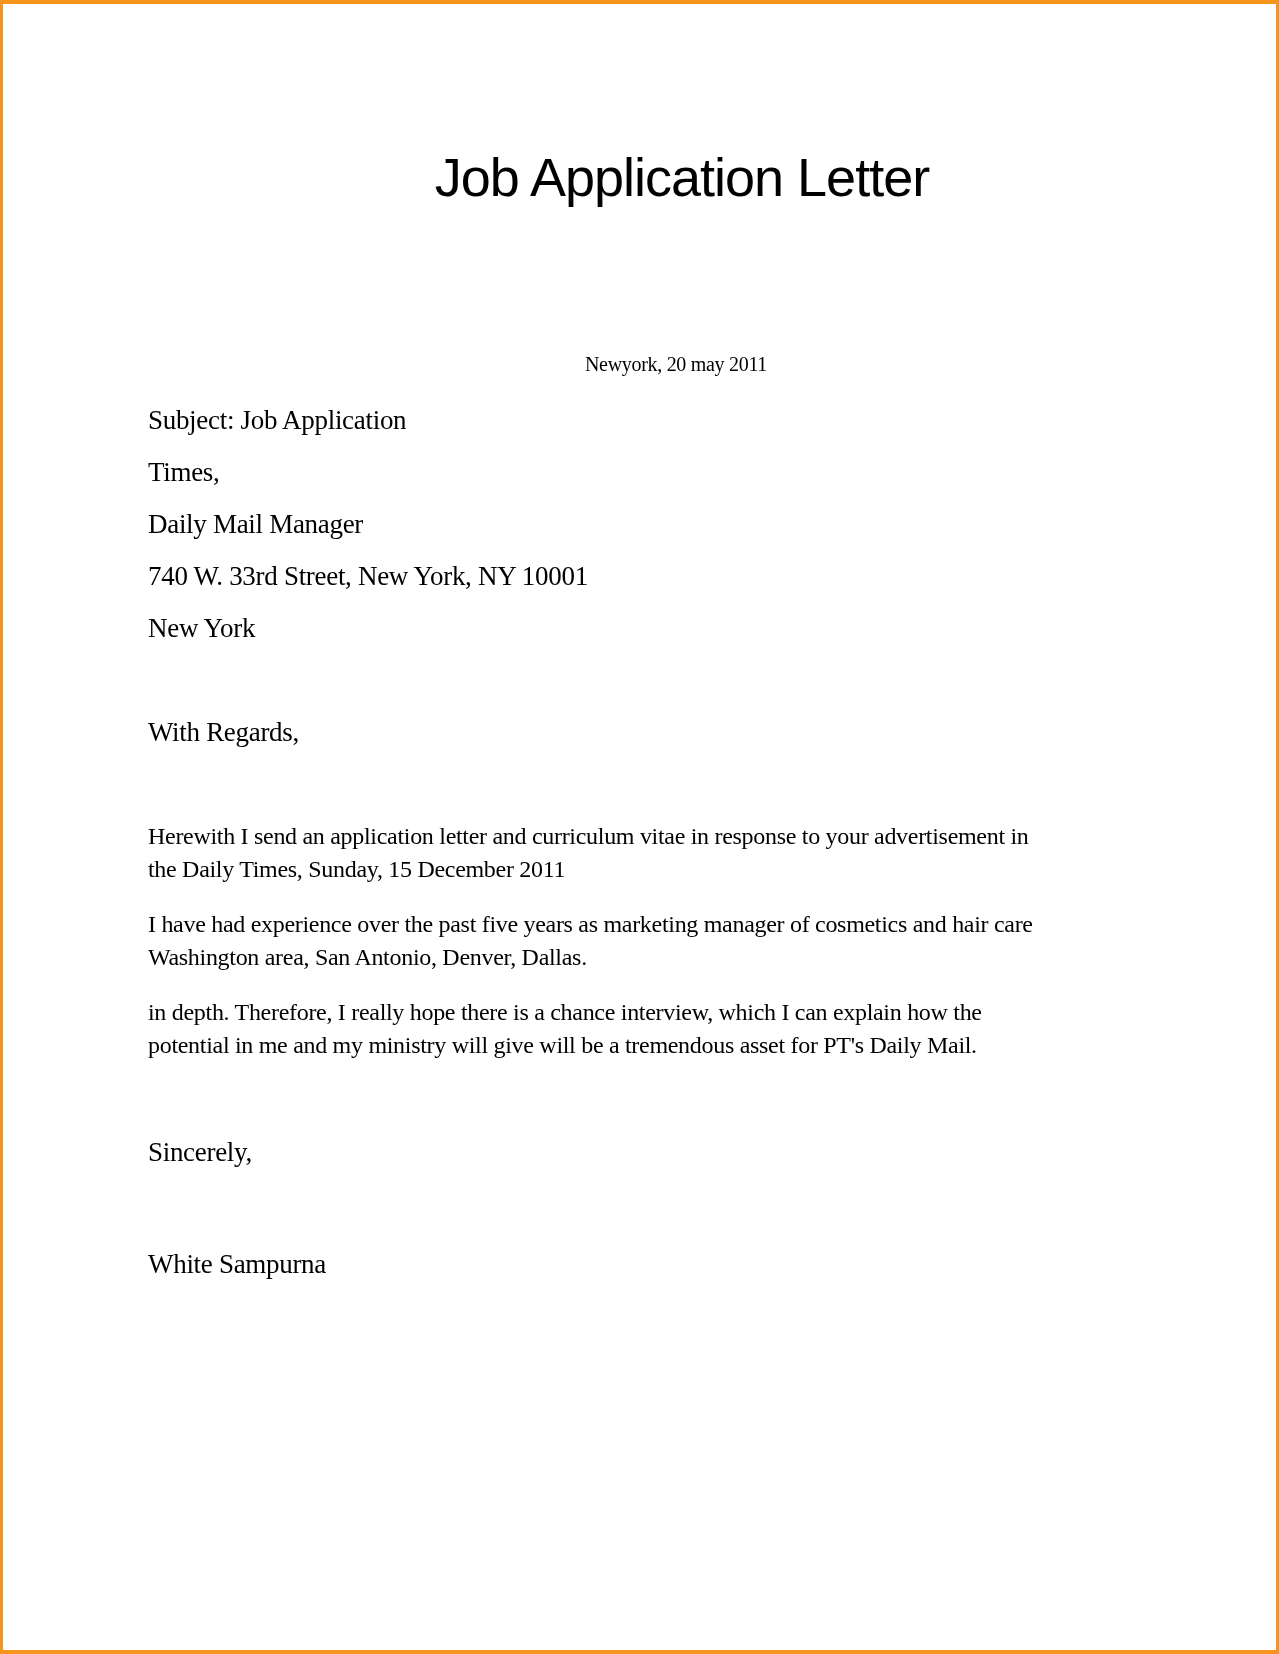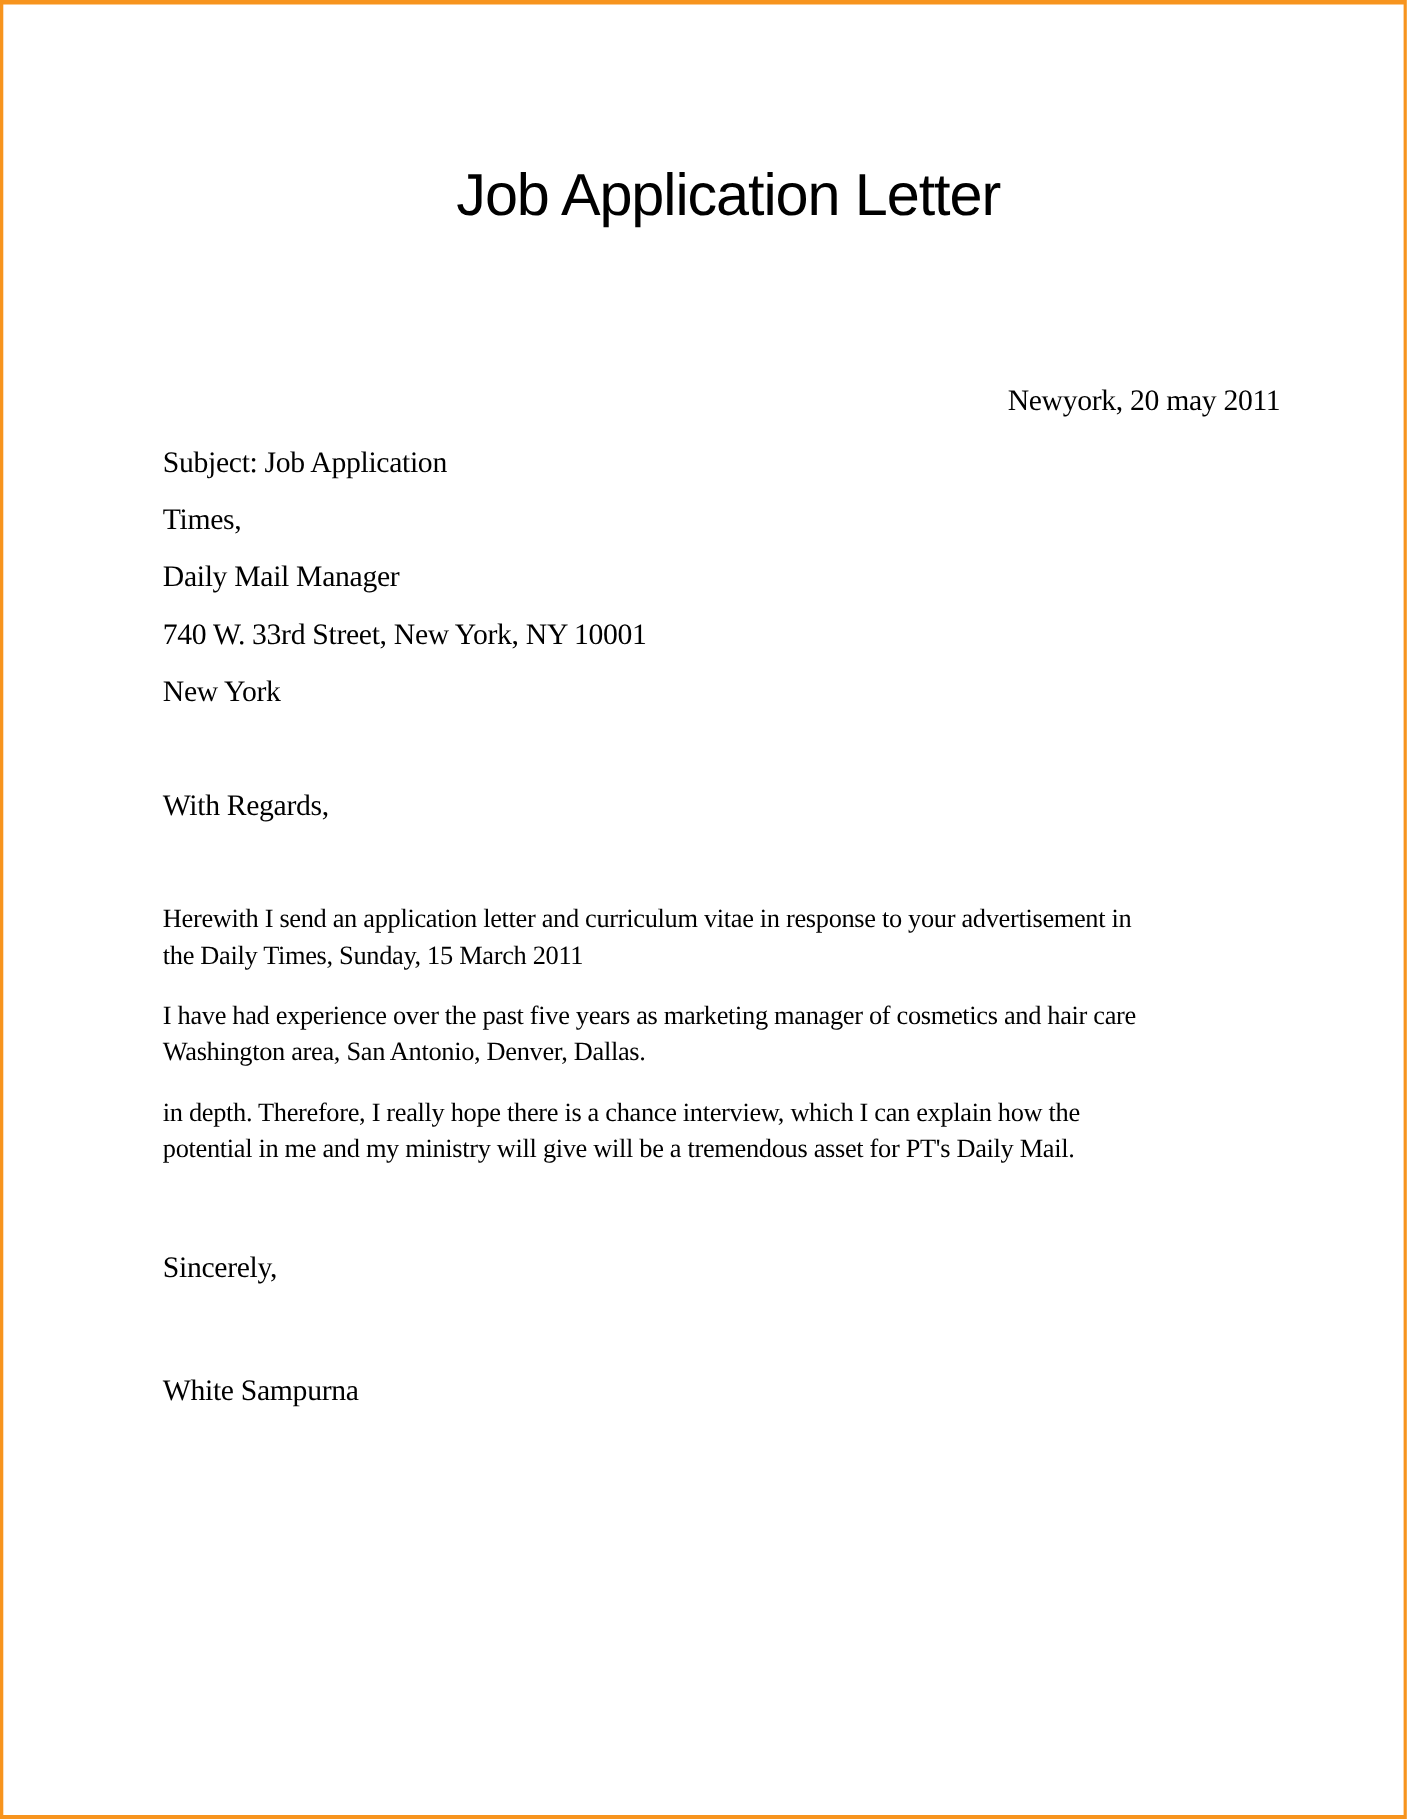"Job Application Letter" .content { padding: 142px 100px 0 145px -> 142px 60px 0 145px }
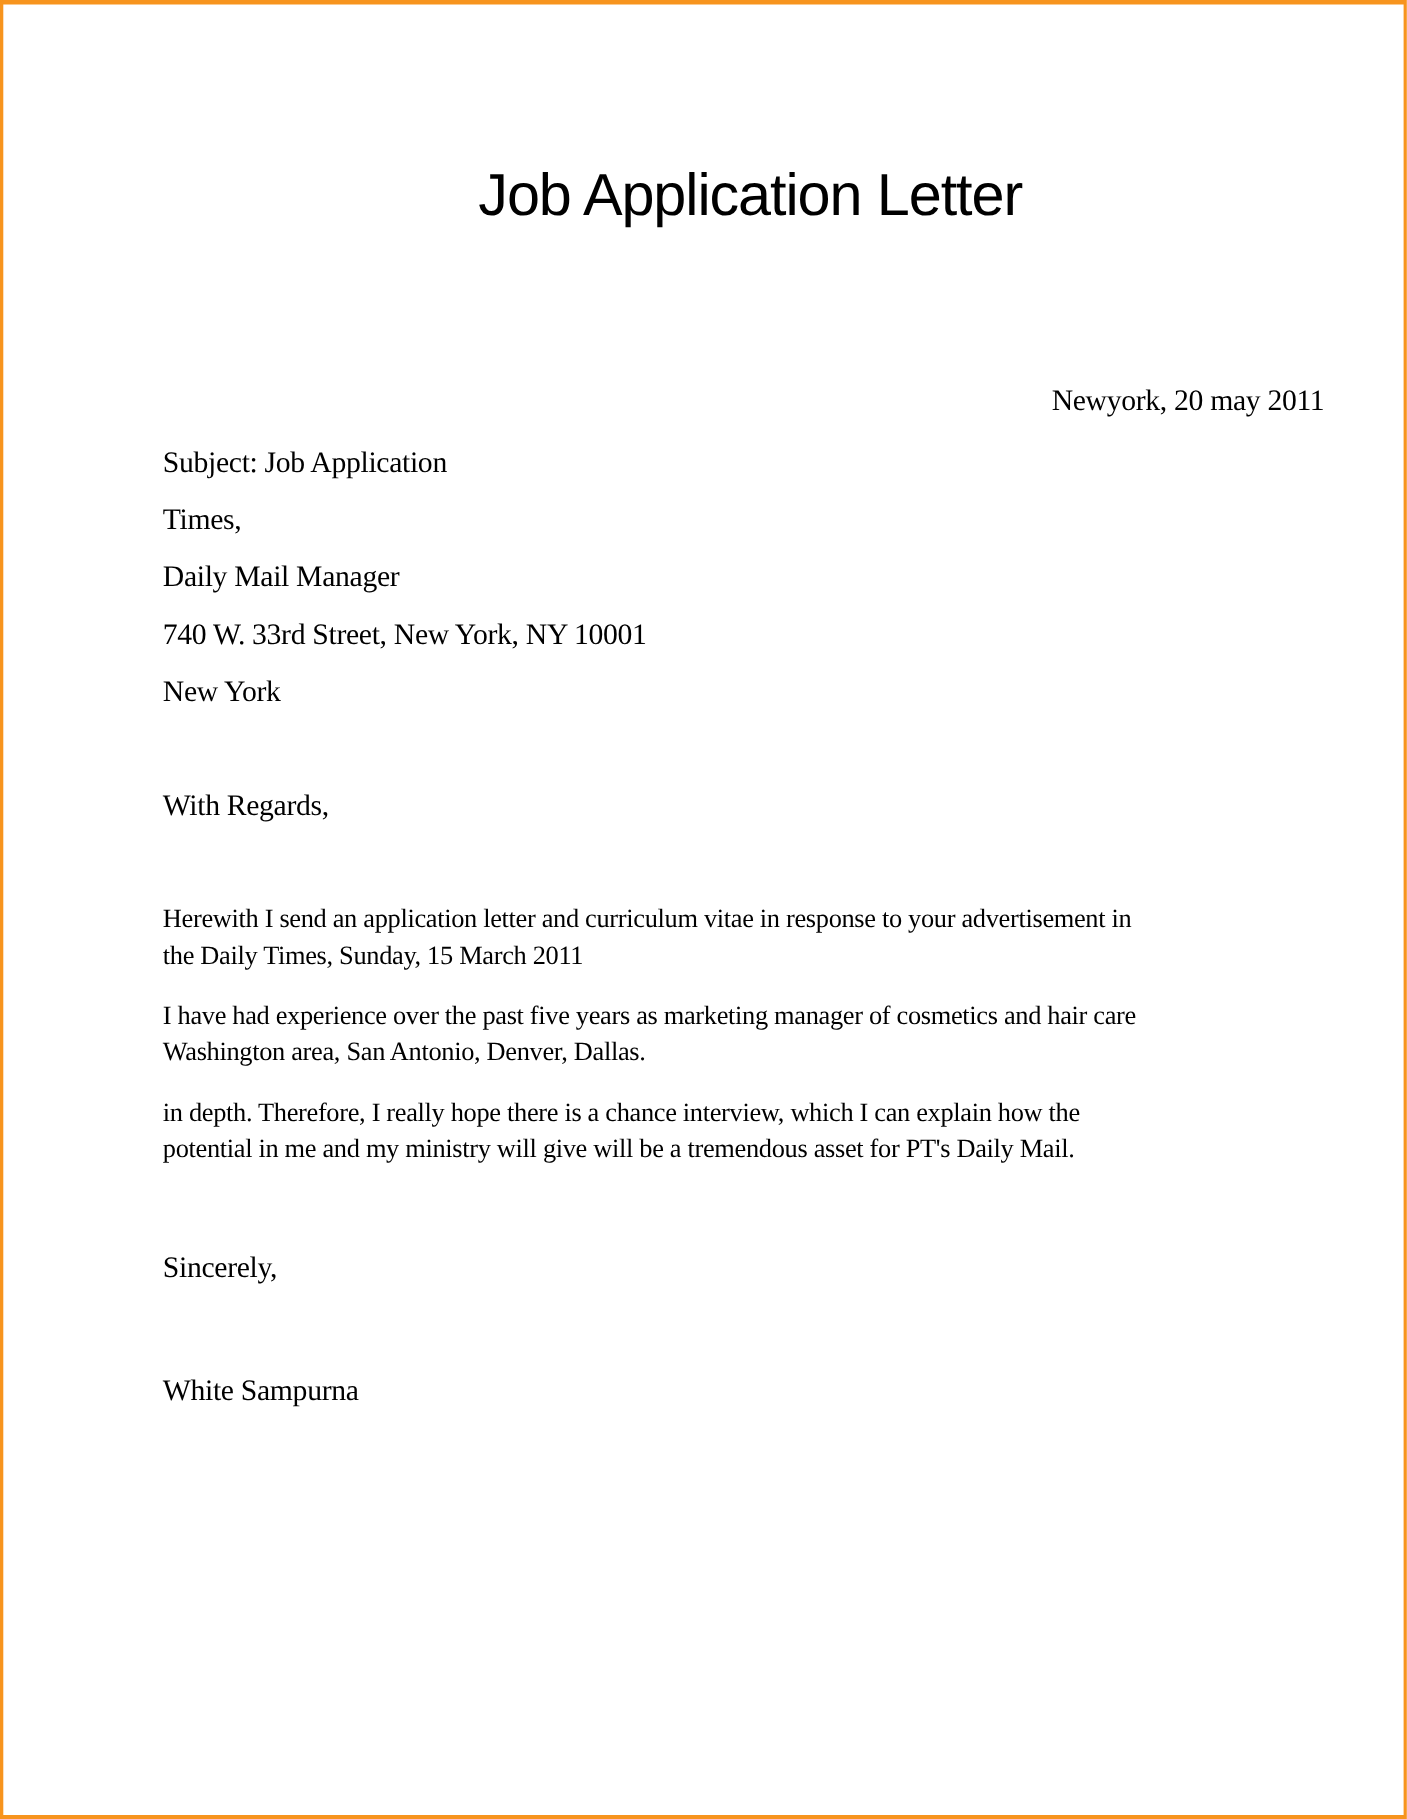"Newyork, 20 may 2011" .date-line { font-size: 27px -> 20px; text-align: right -> center }
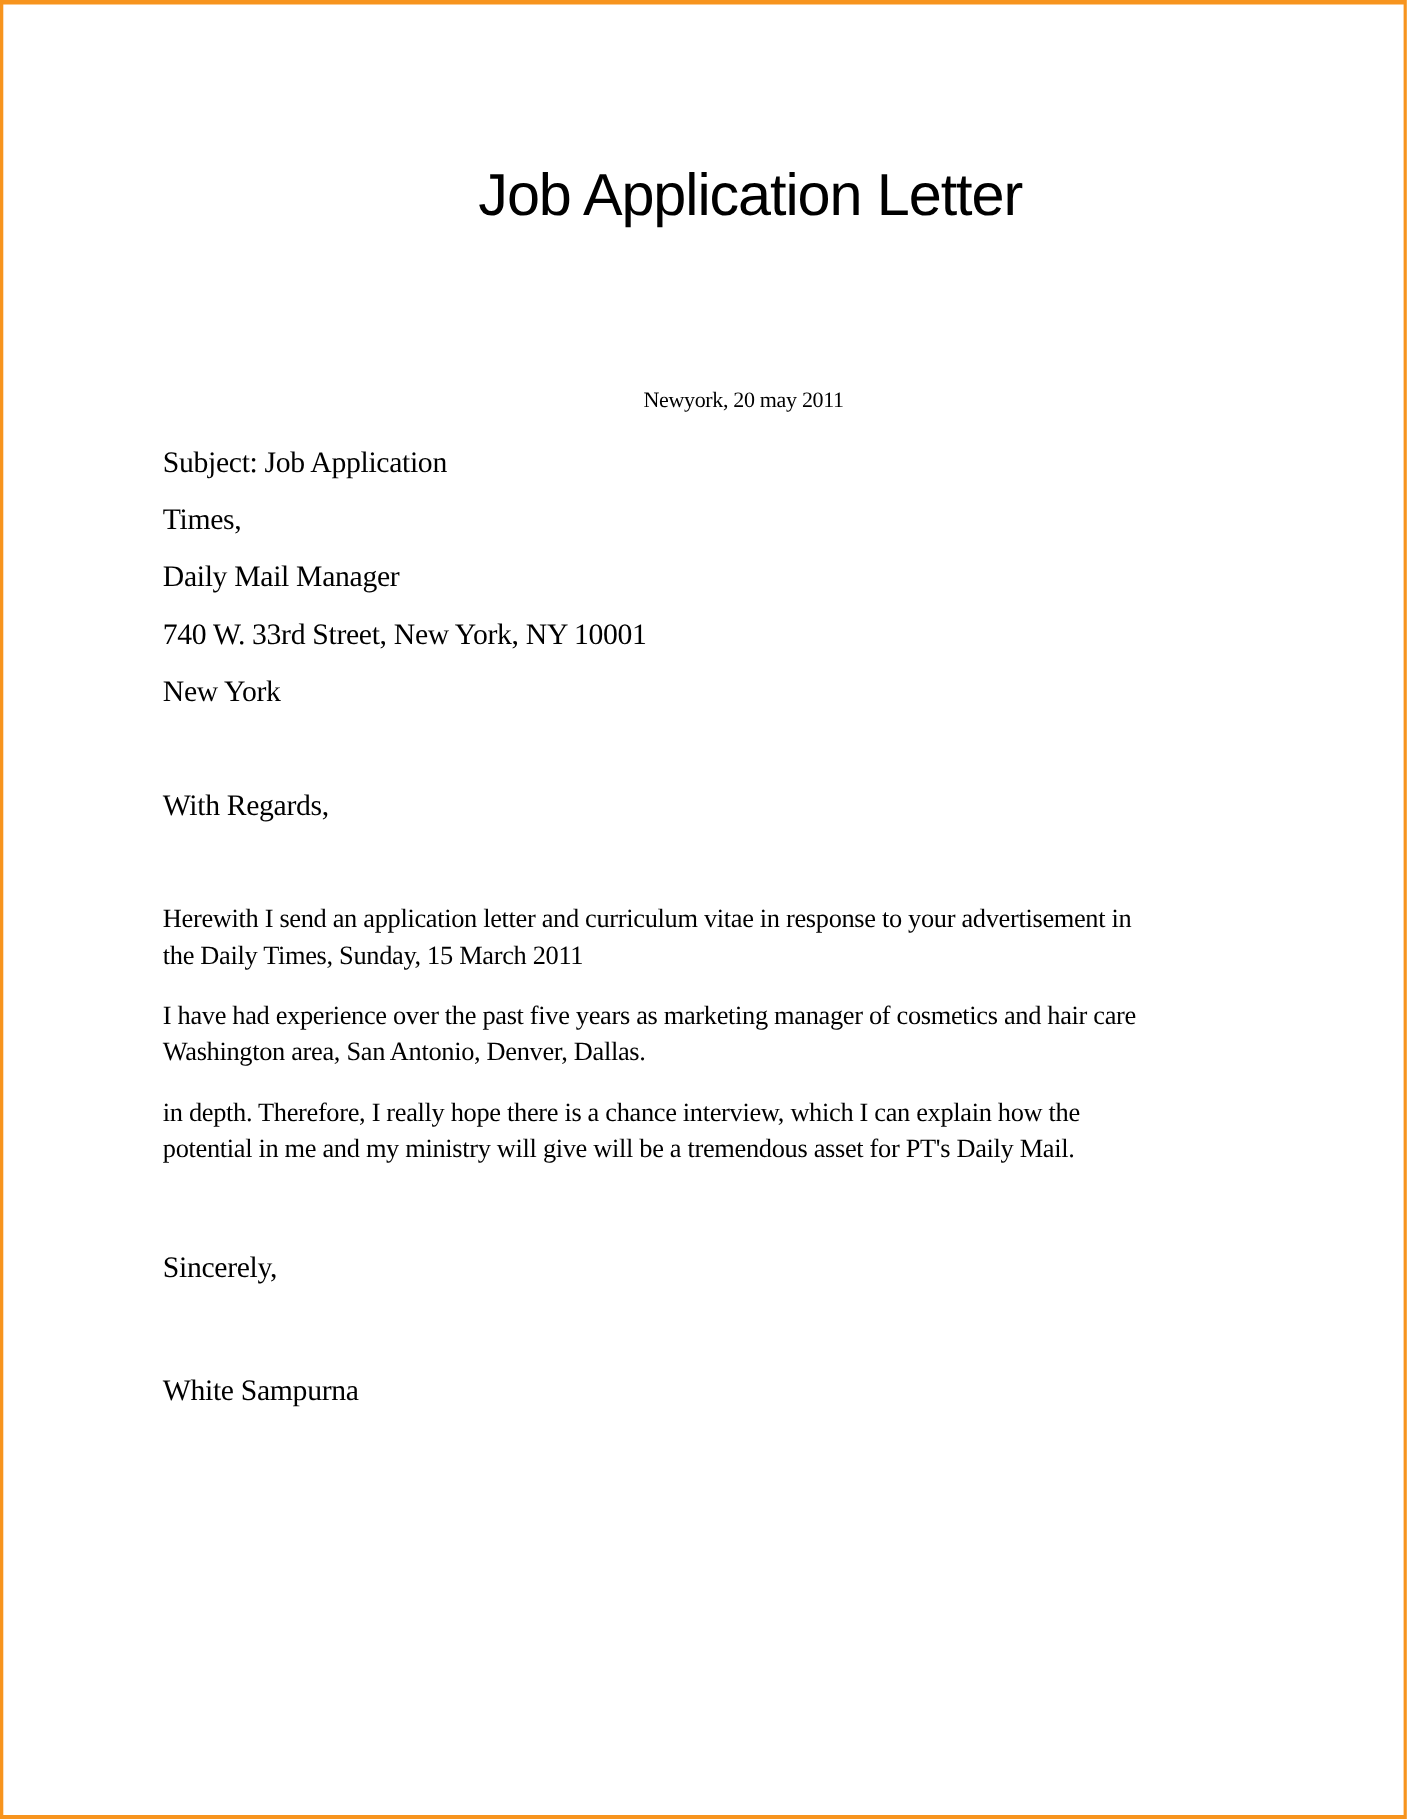"the Daily Times, Sunday, 15" div.pline { text: March -> December }
